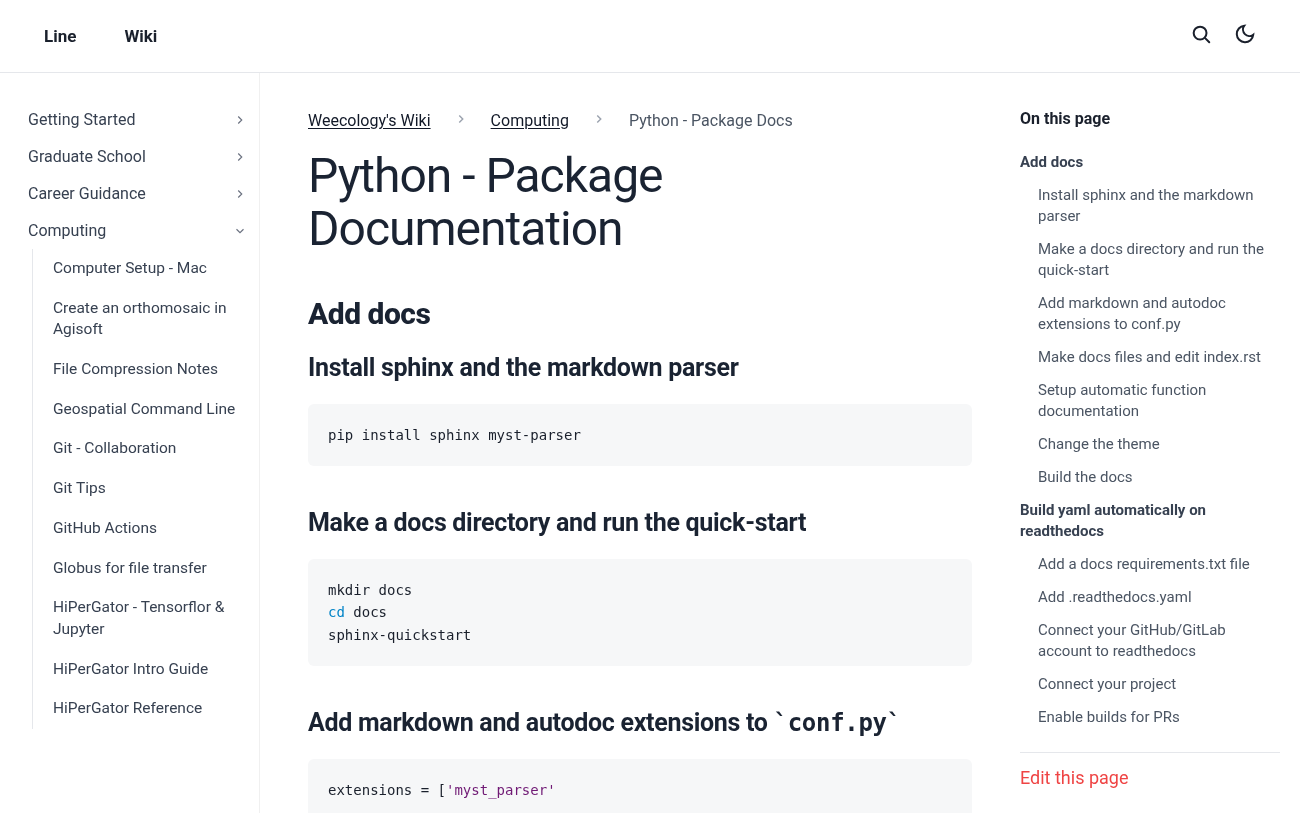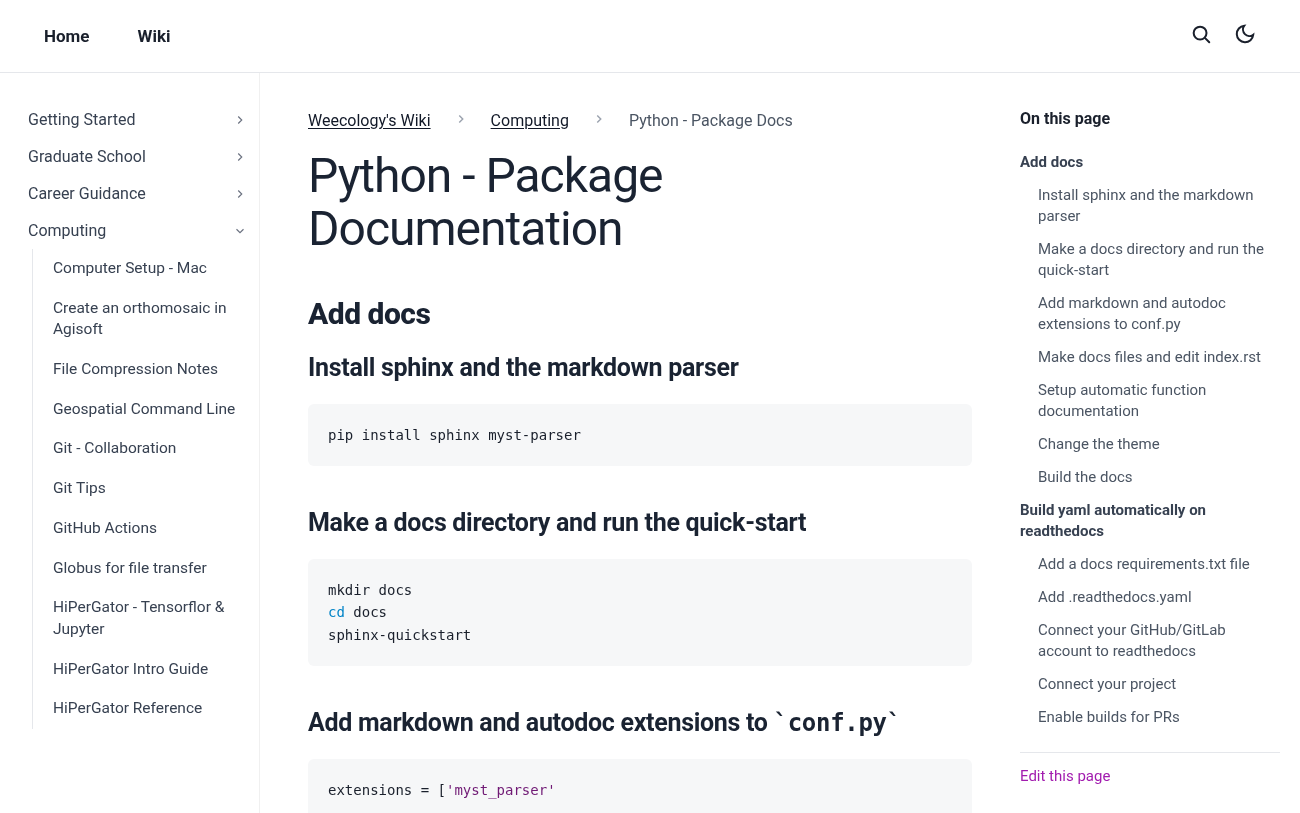"Home" a { text: Home -> Line }
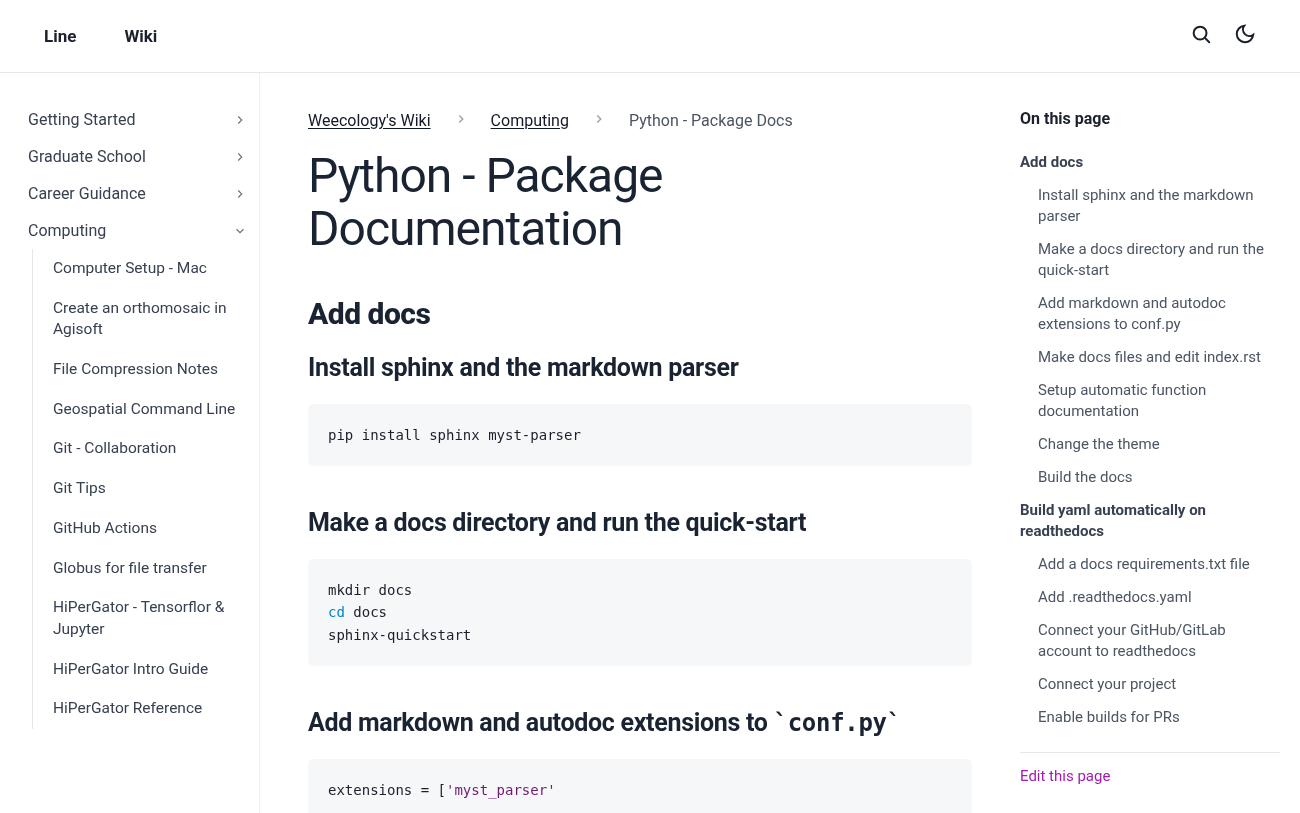"Edit this page" .toc-footer { color: #a21caf -> #ef4444; font-size: 15px -> 18px }
